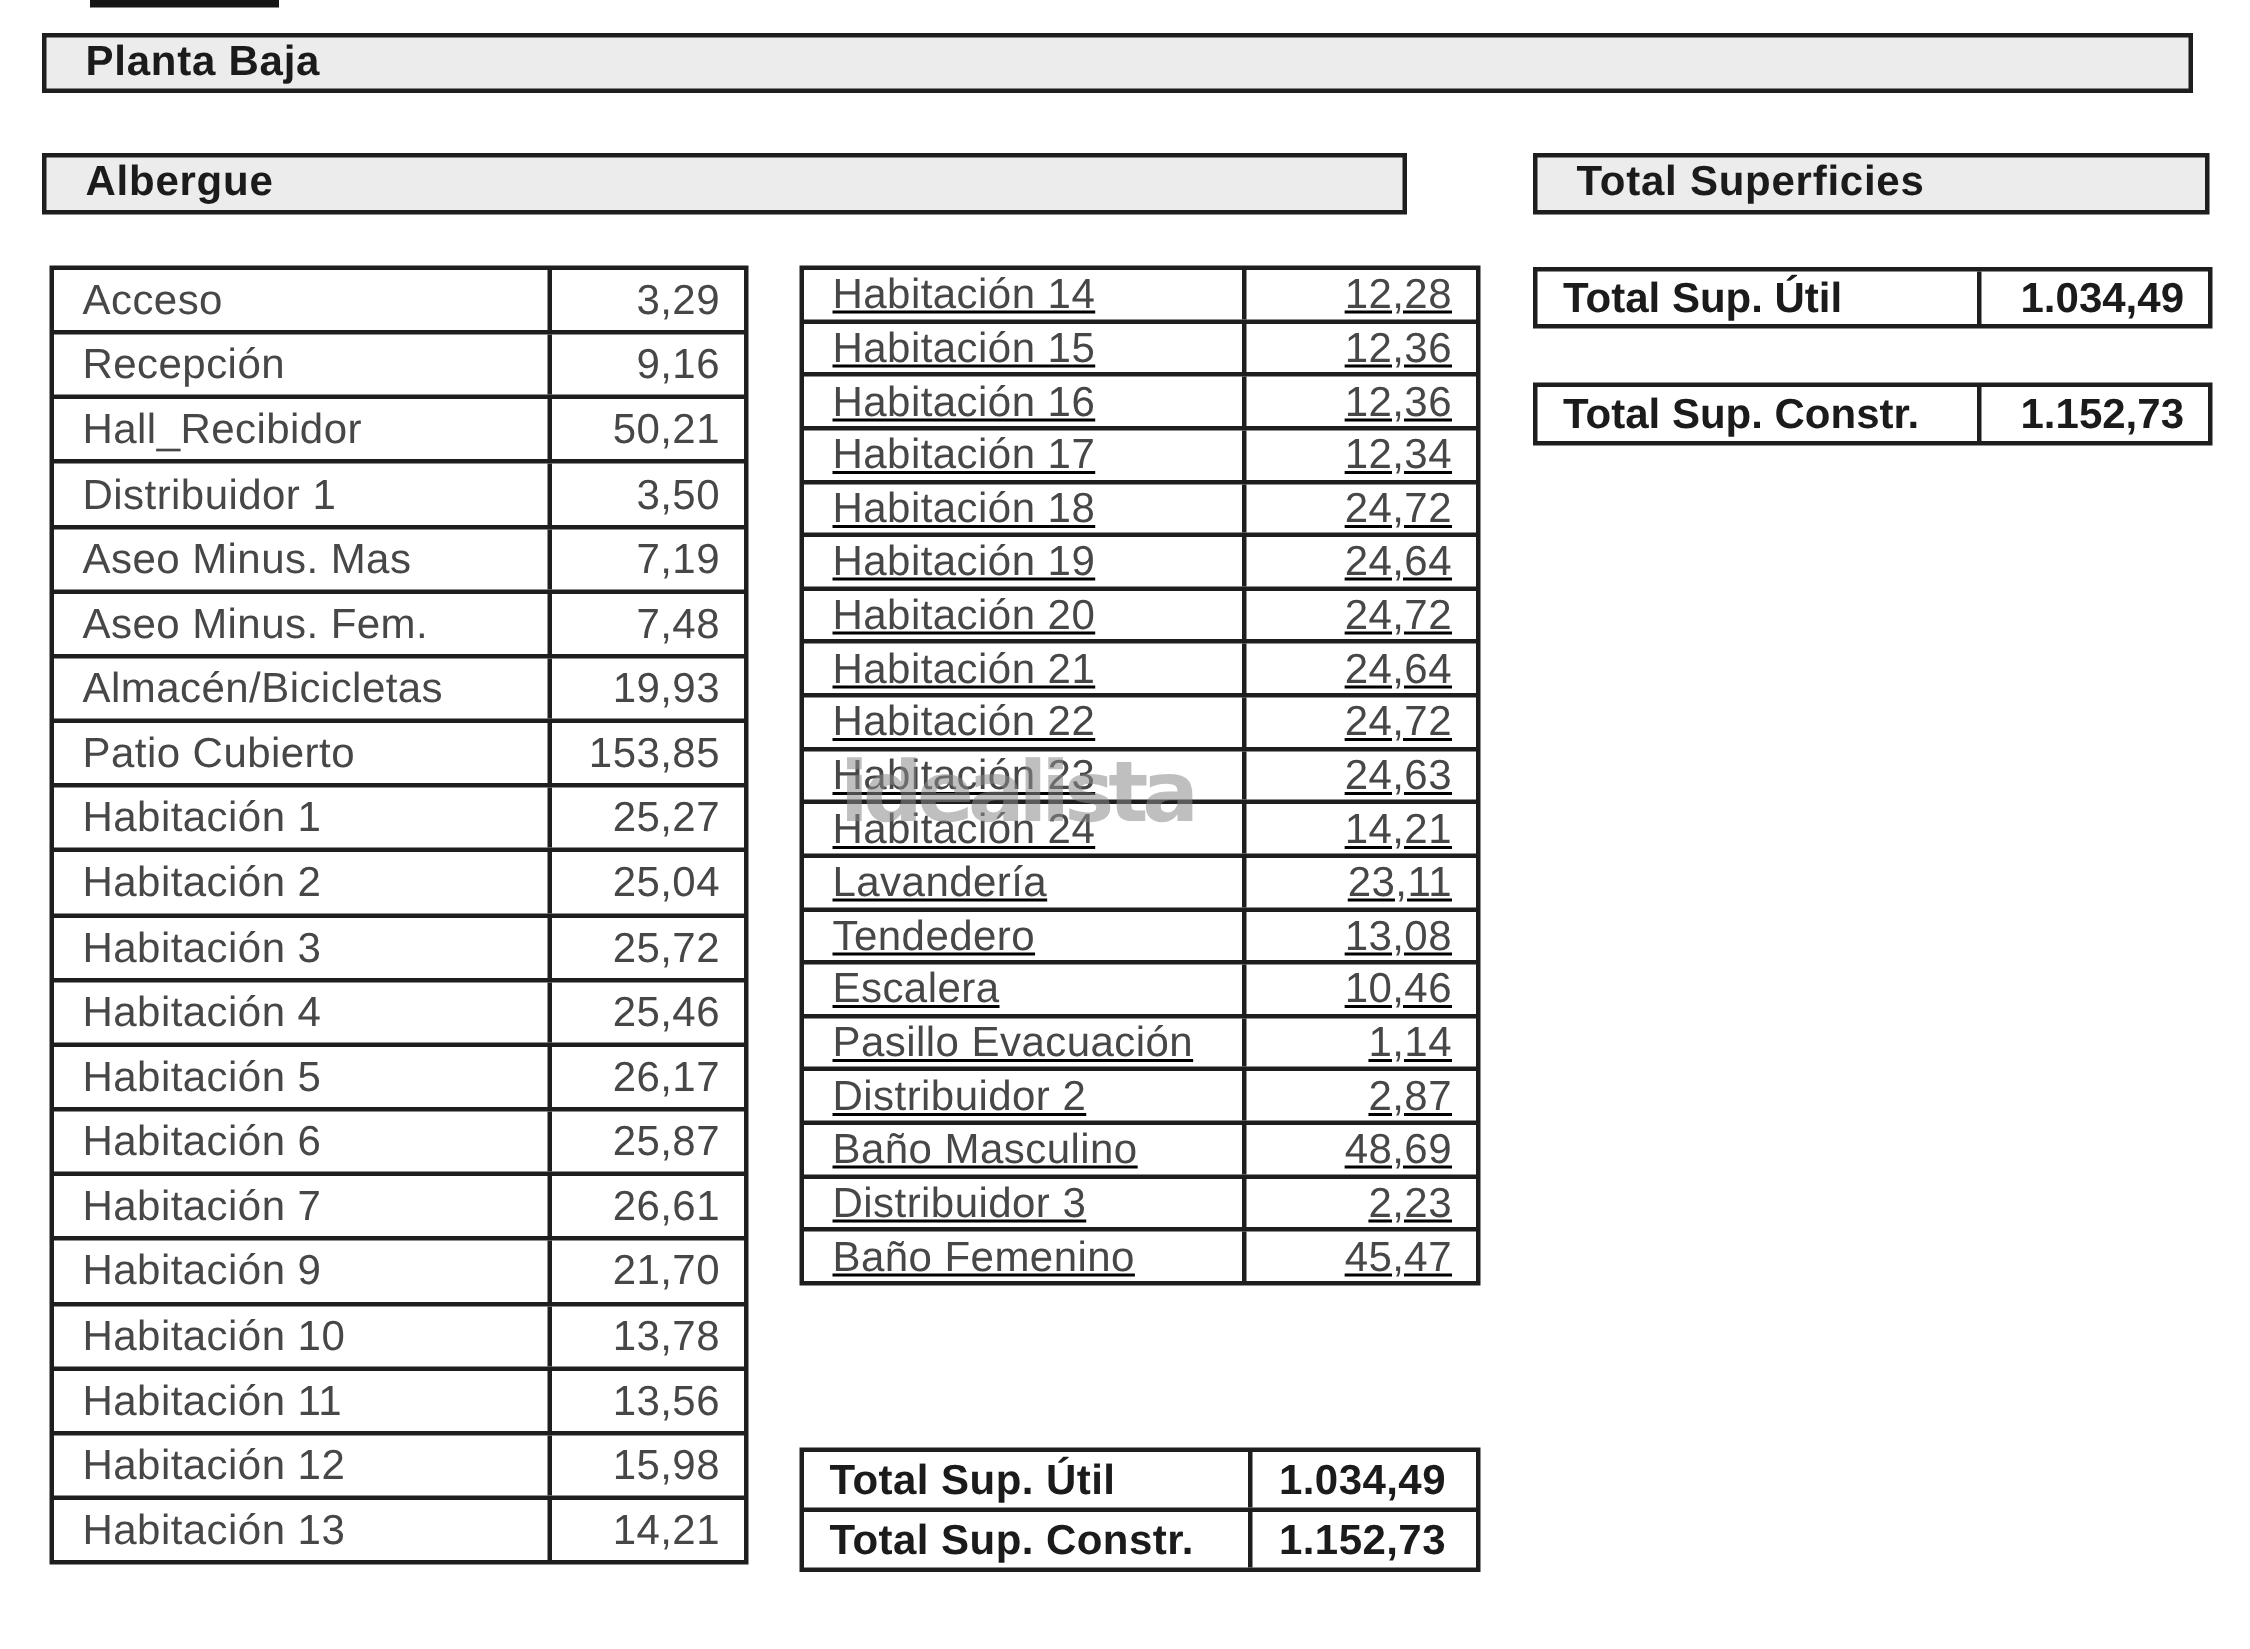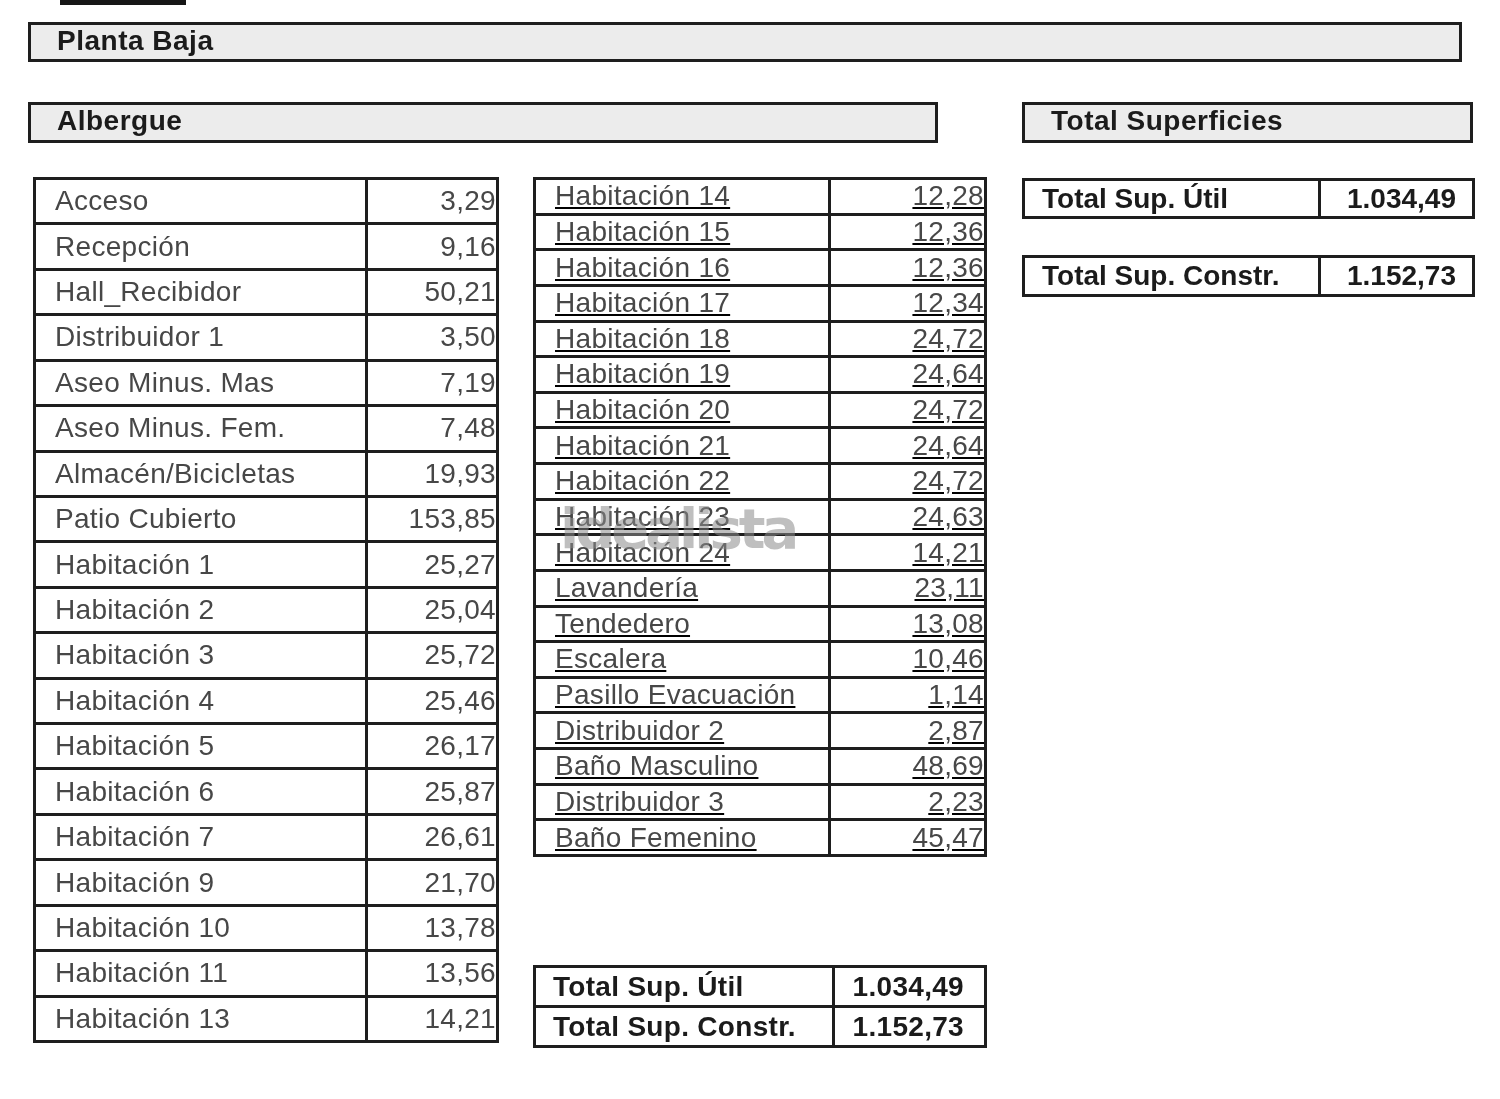"3,29" .cell.value { padding-right: none -> 16px }
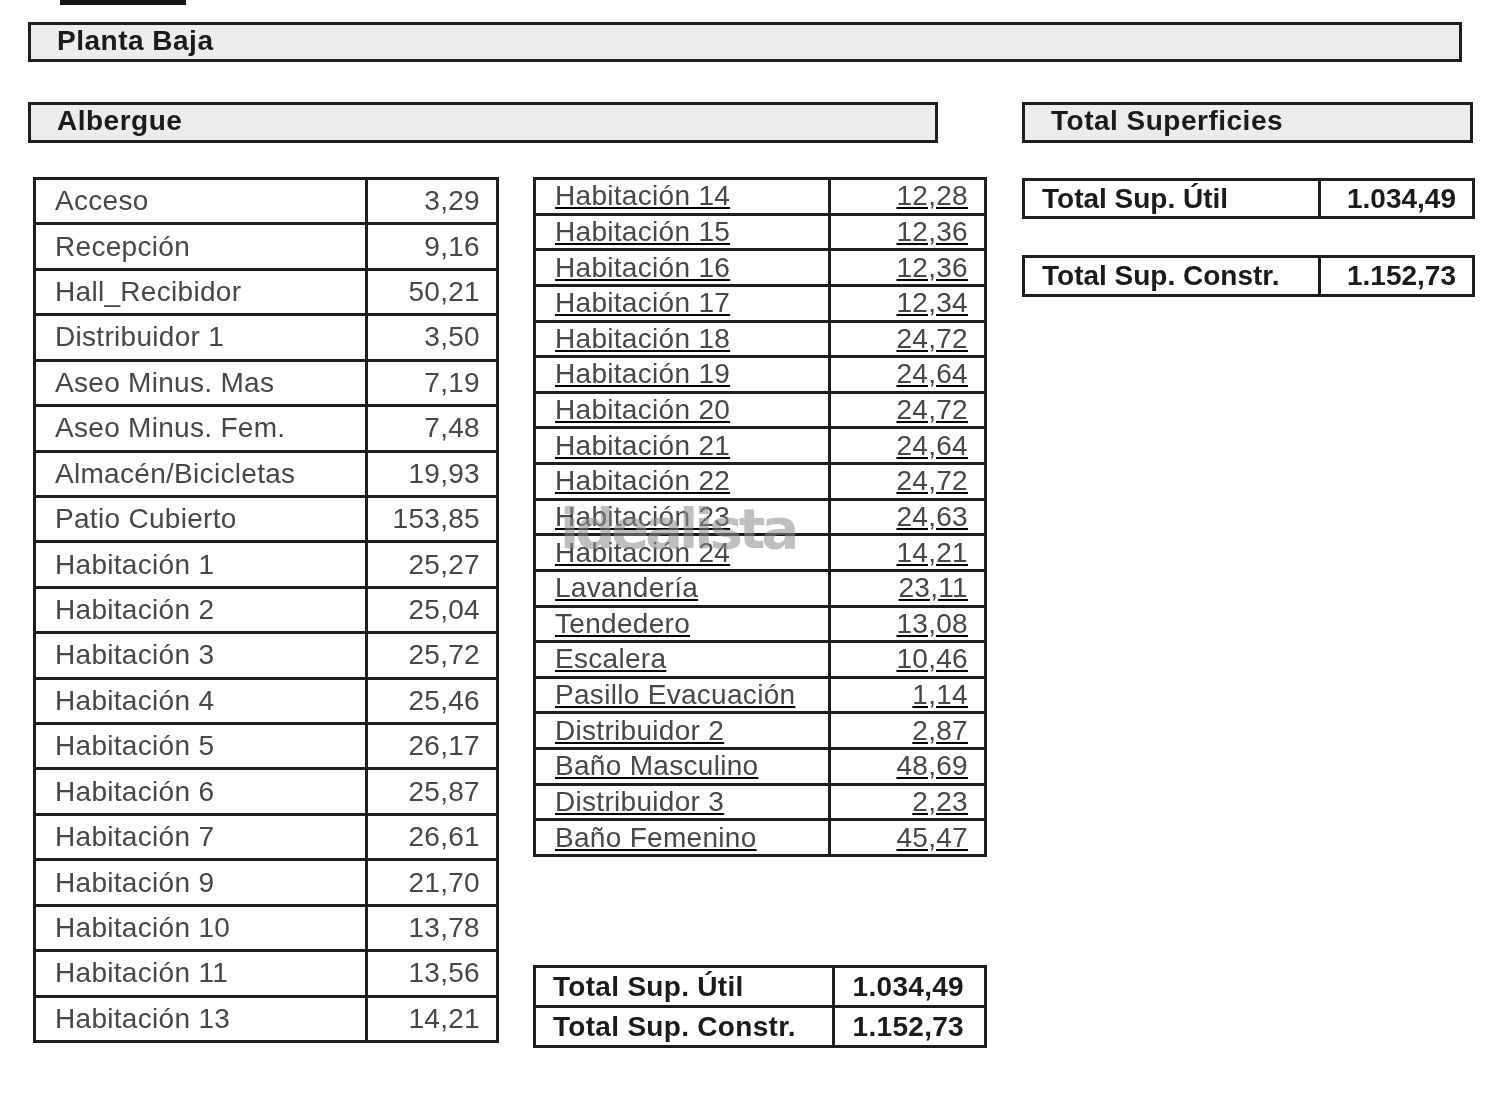"Habitación 12" div.row { html: none -> <div> <div>Habitación 12</div> <div>15,98</div> </div> }
